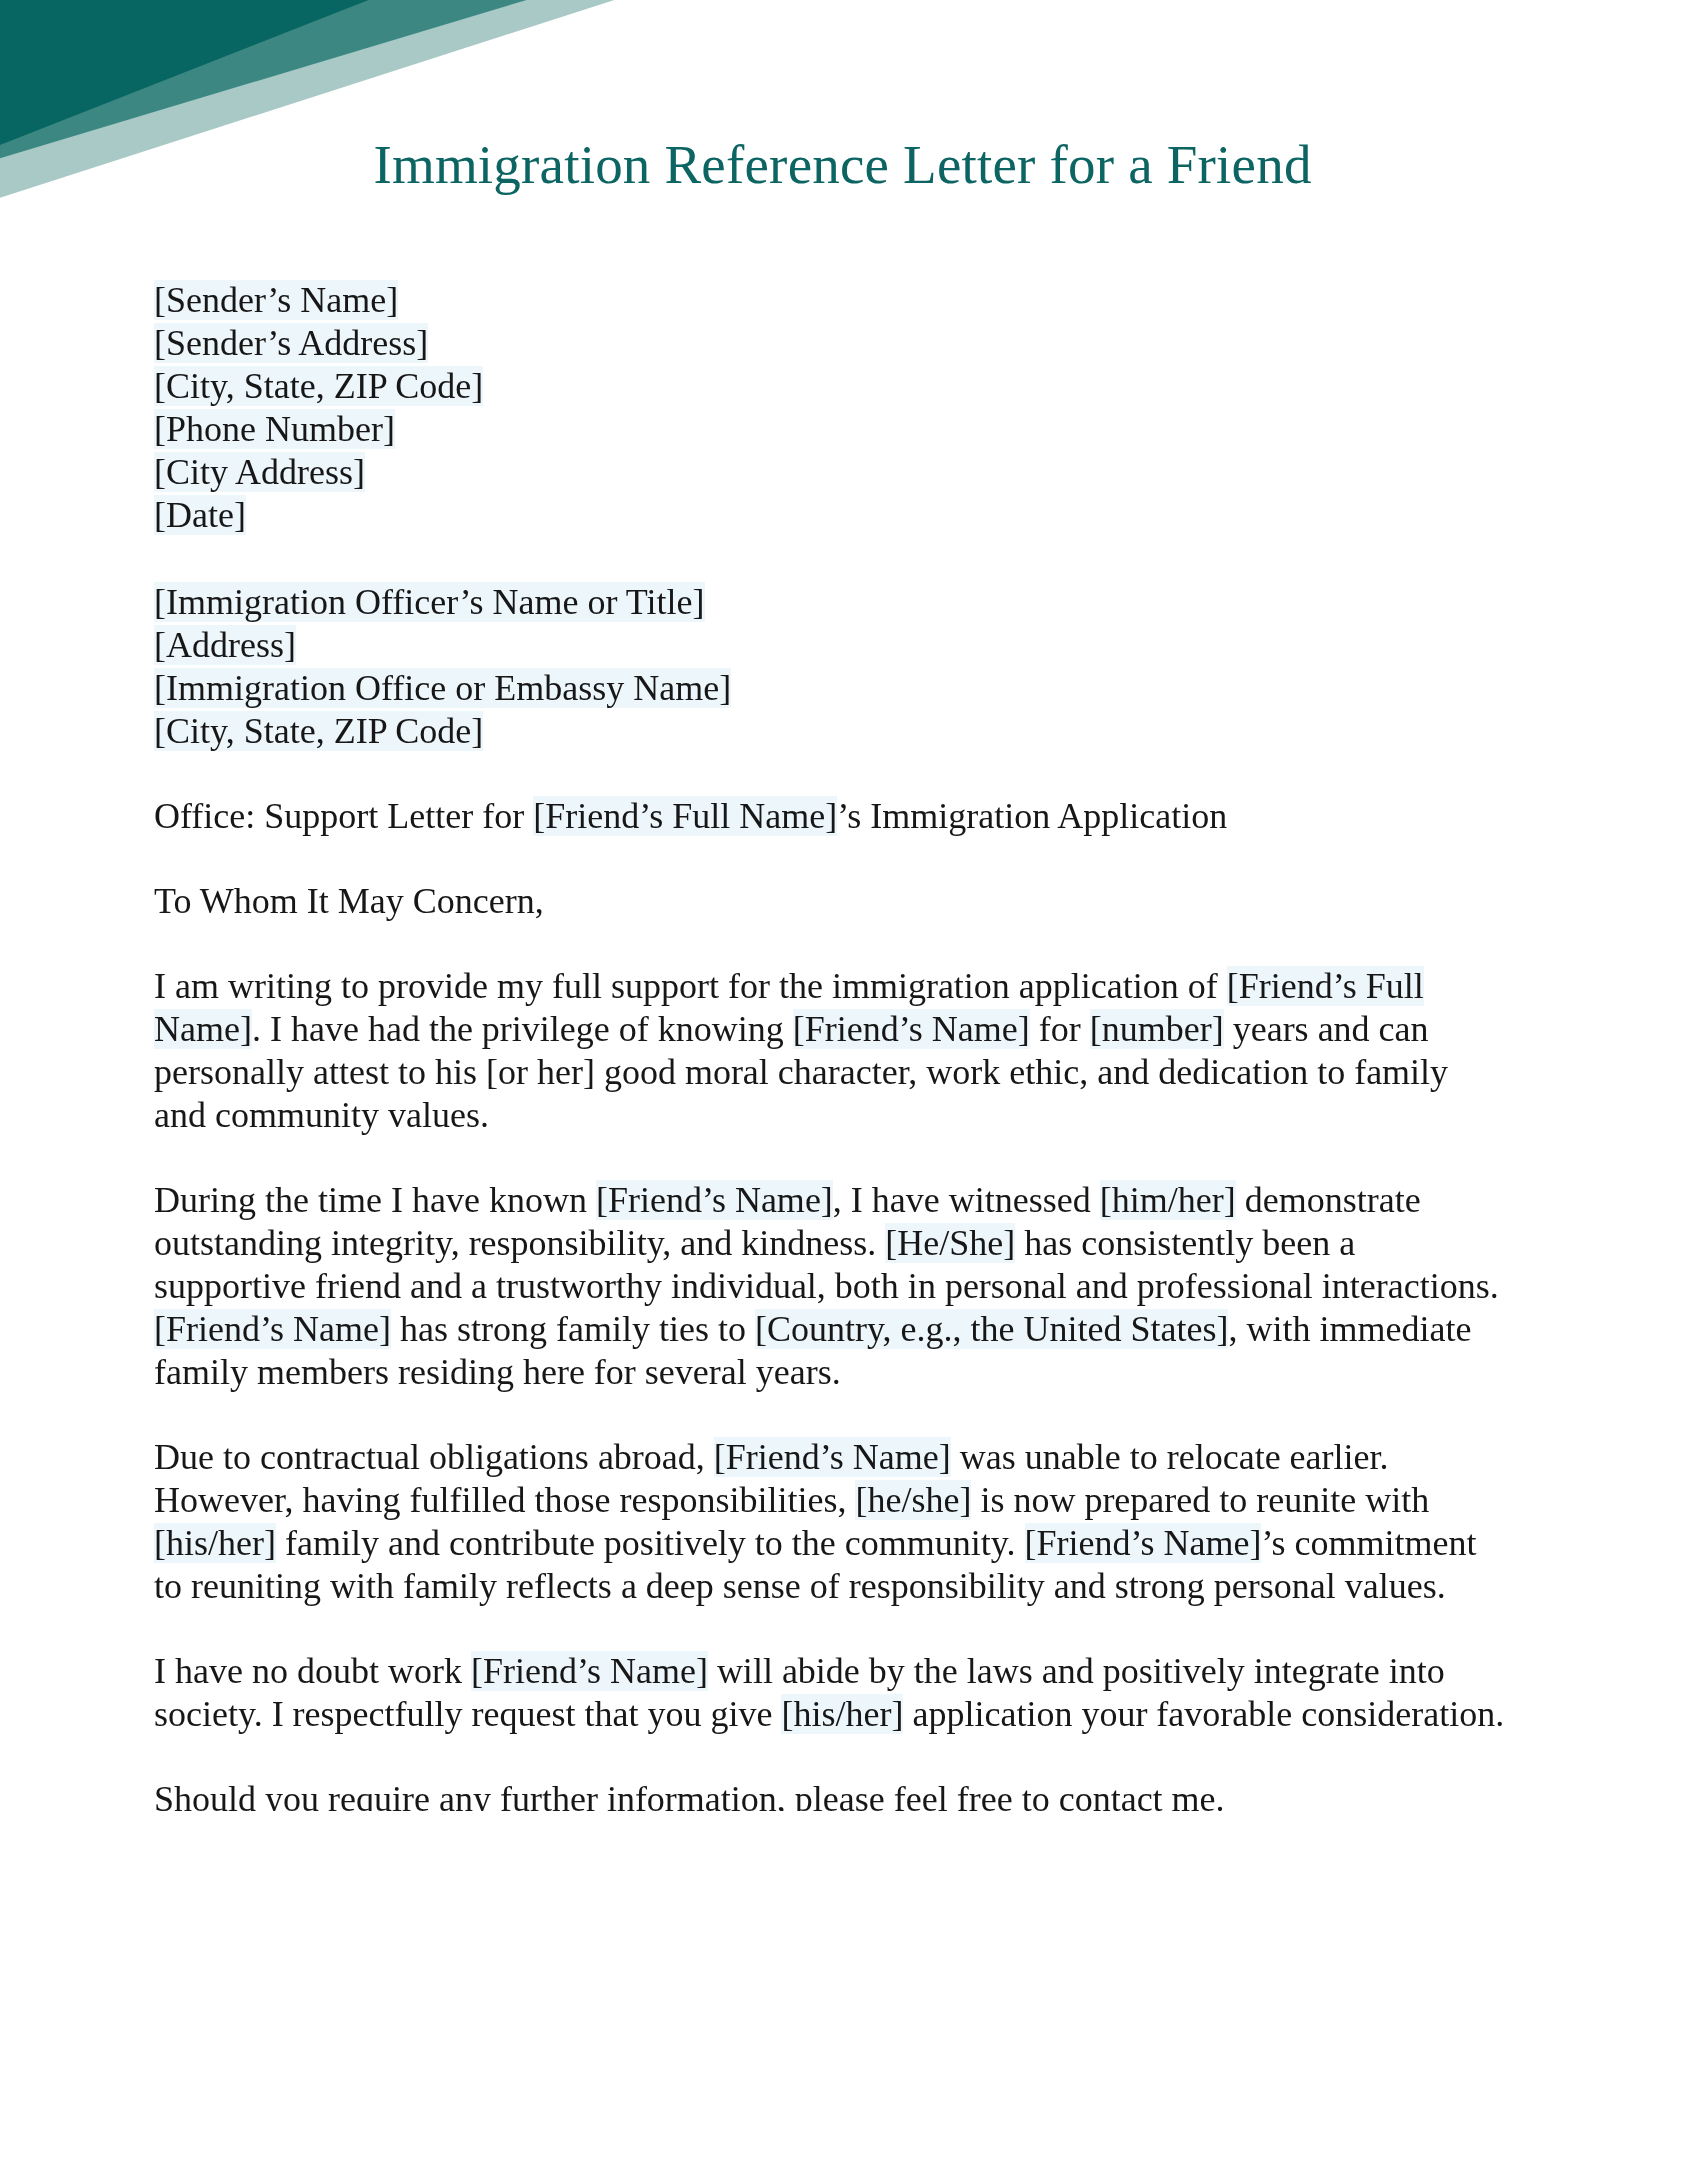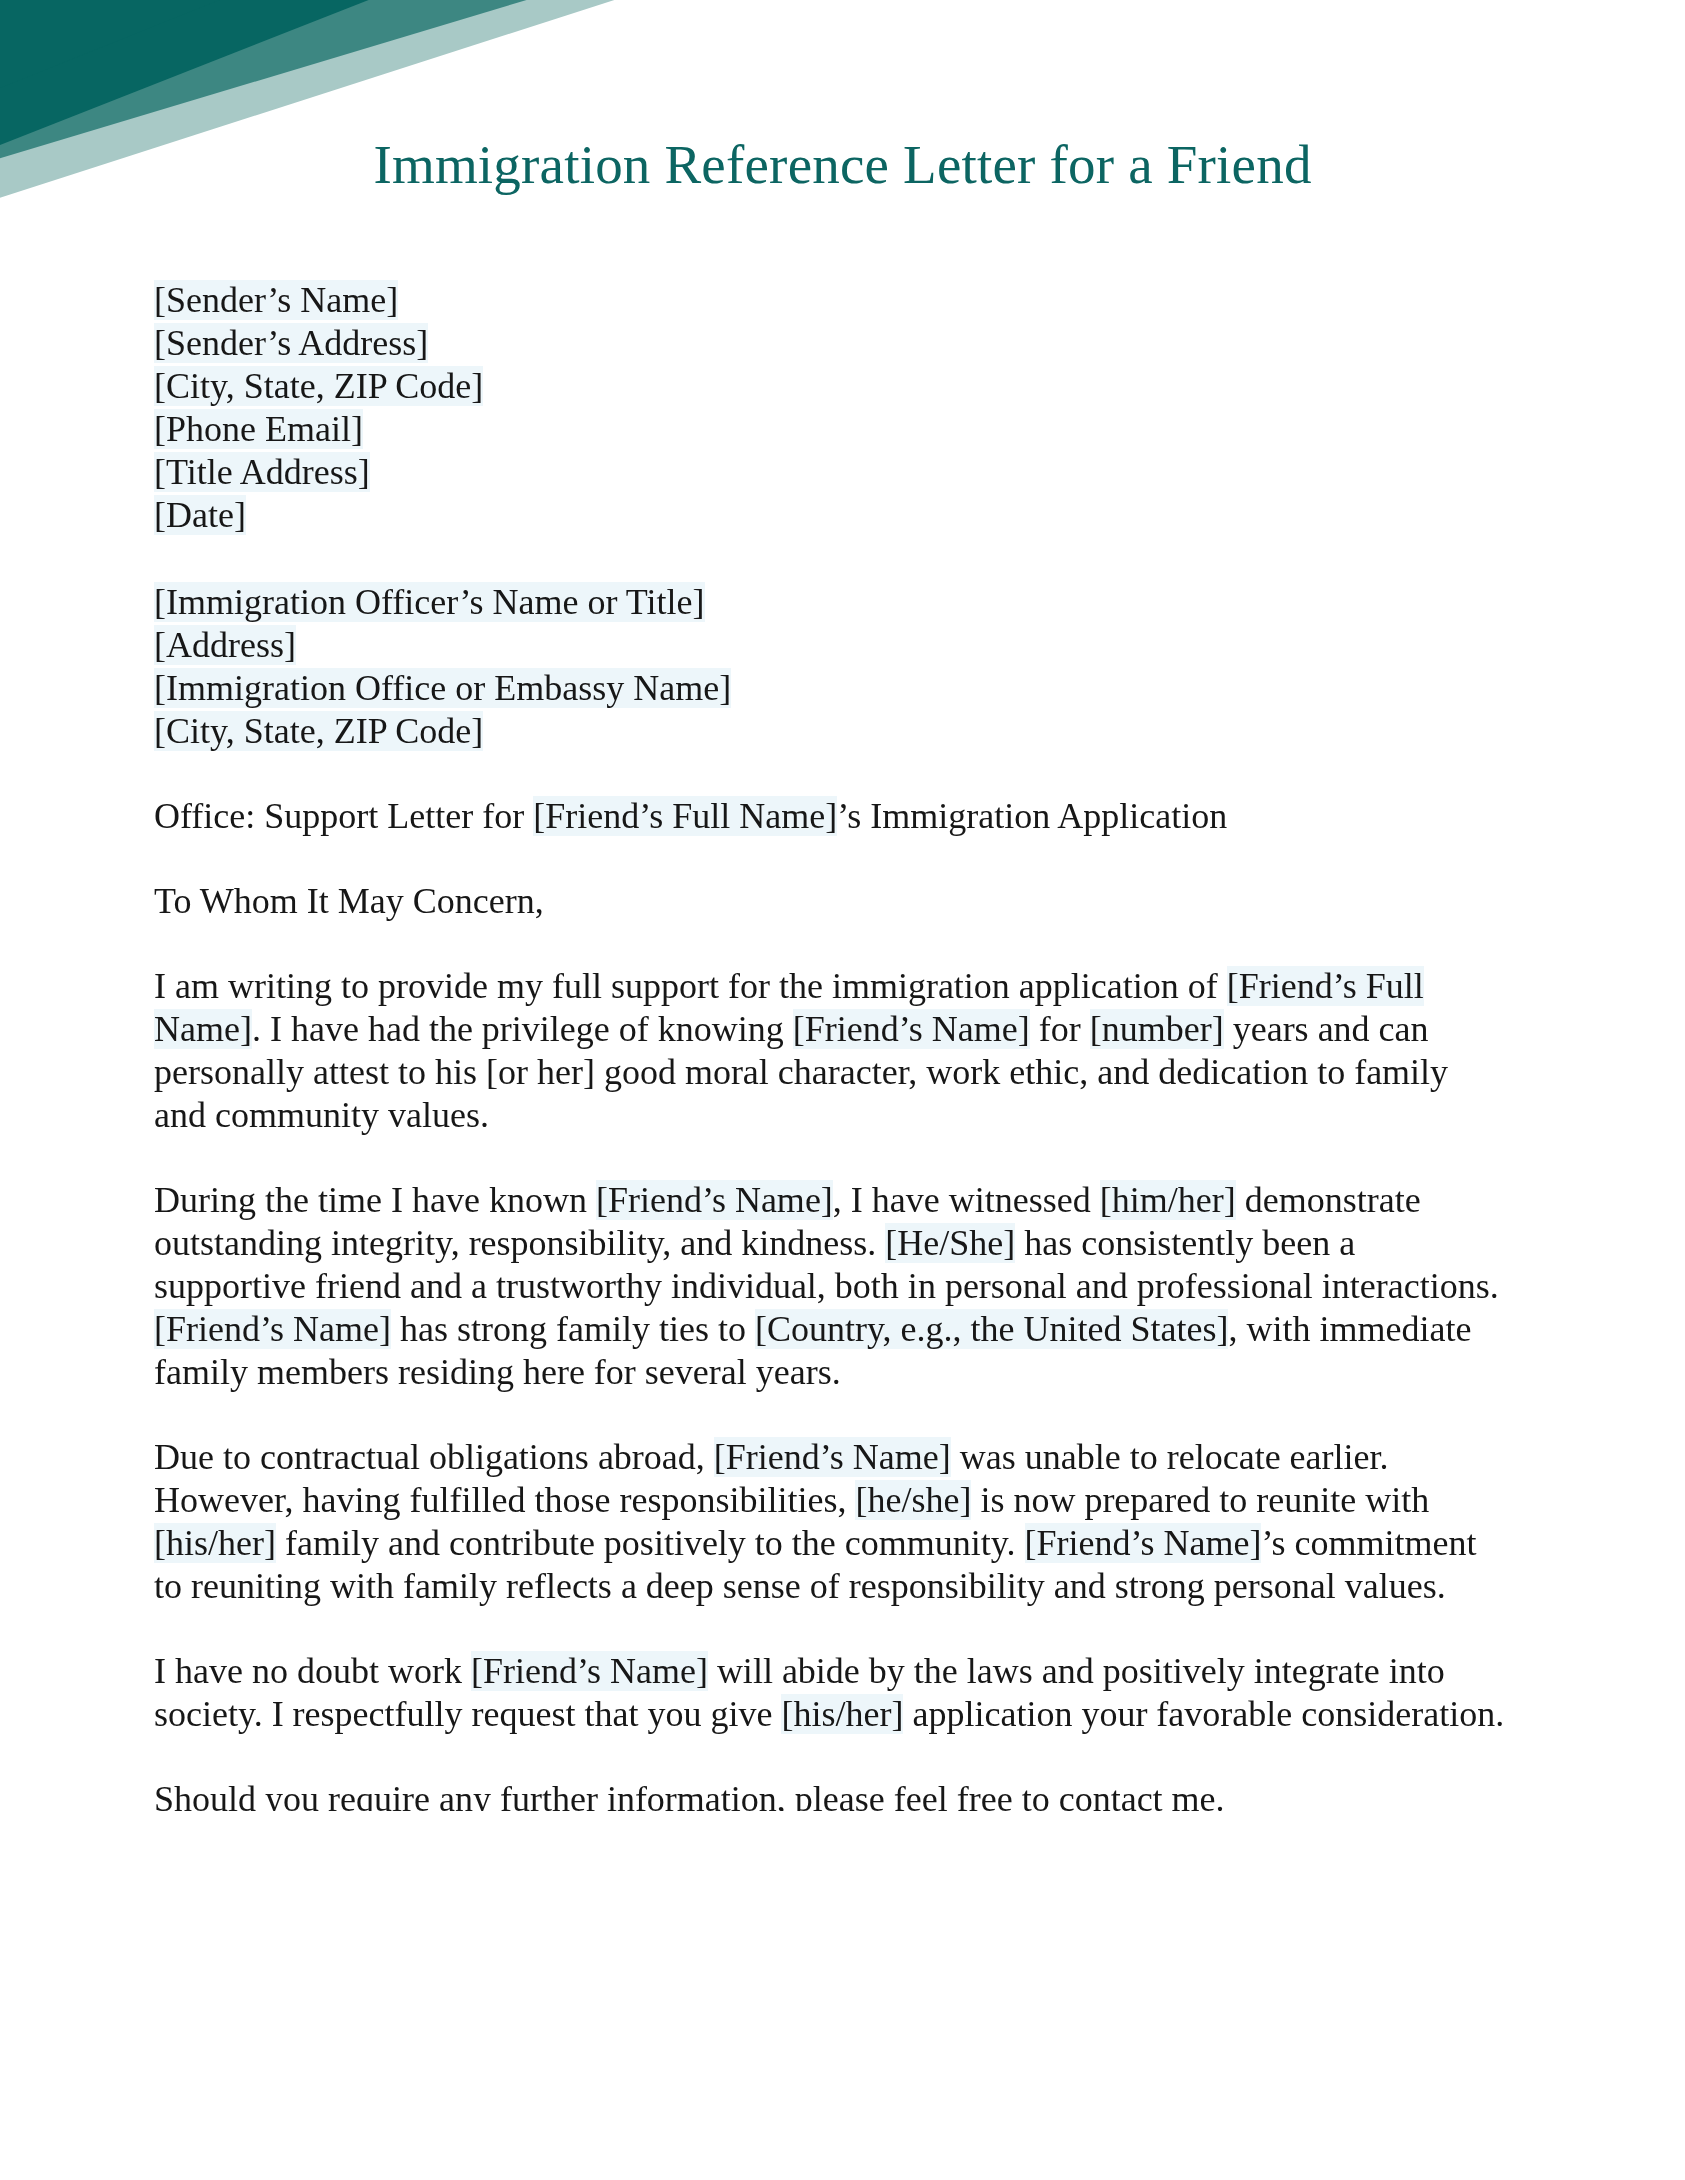"[Phone Email]" span.ph { text: Email -> Number }
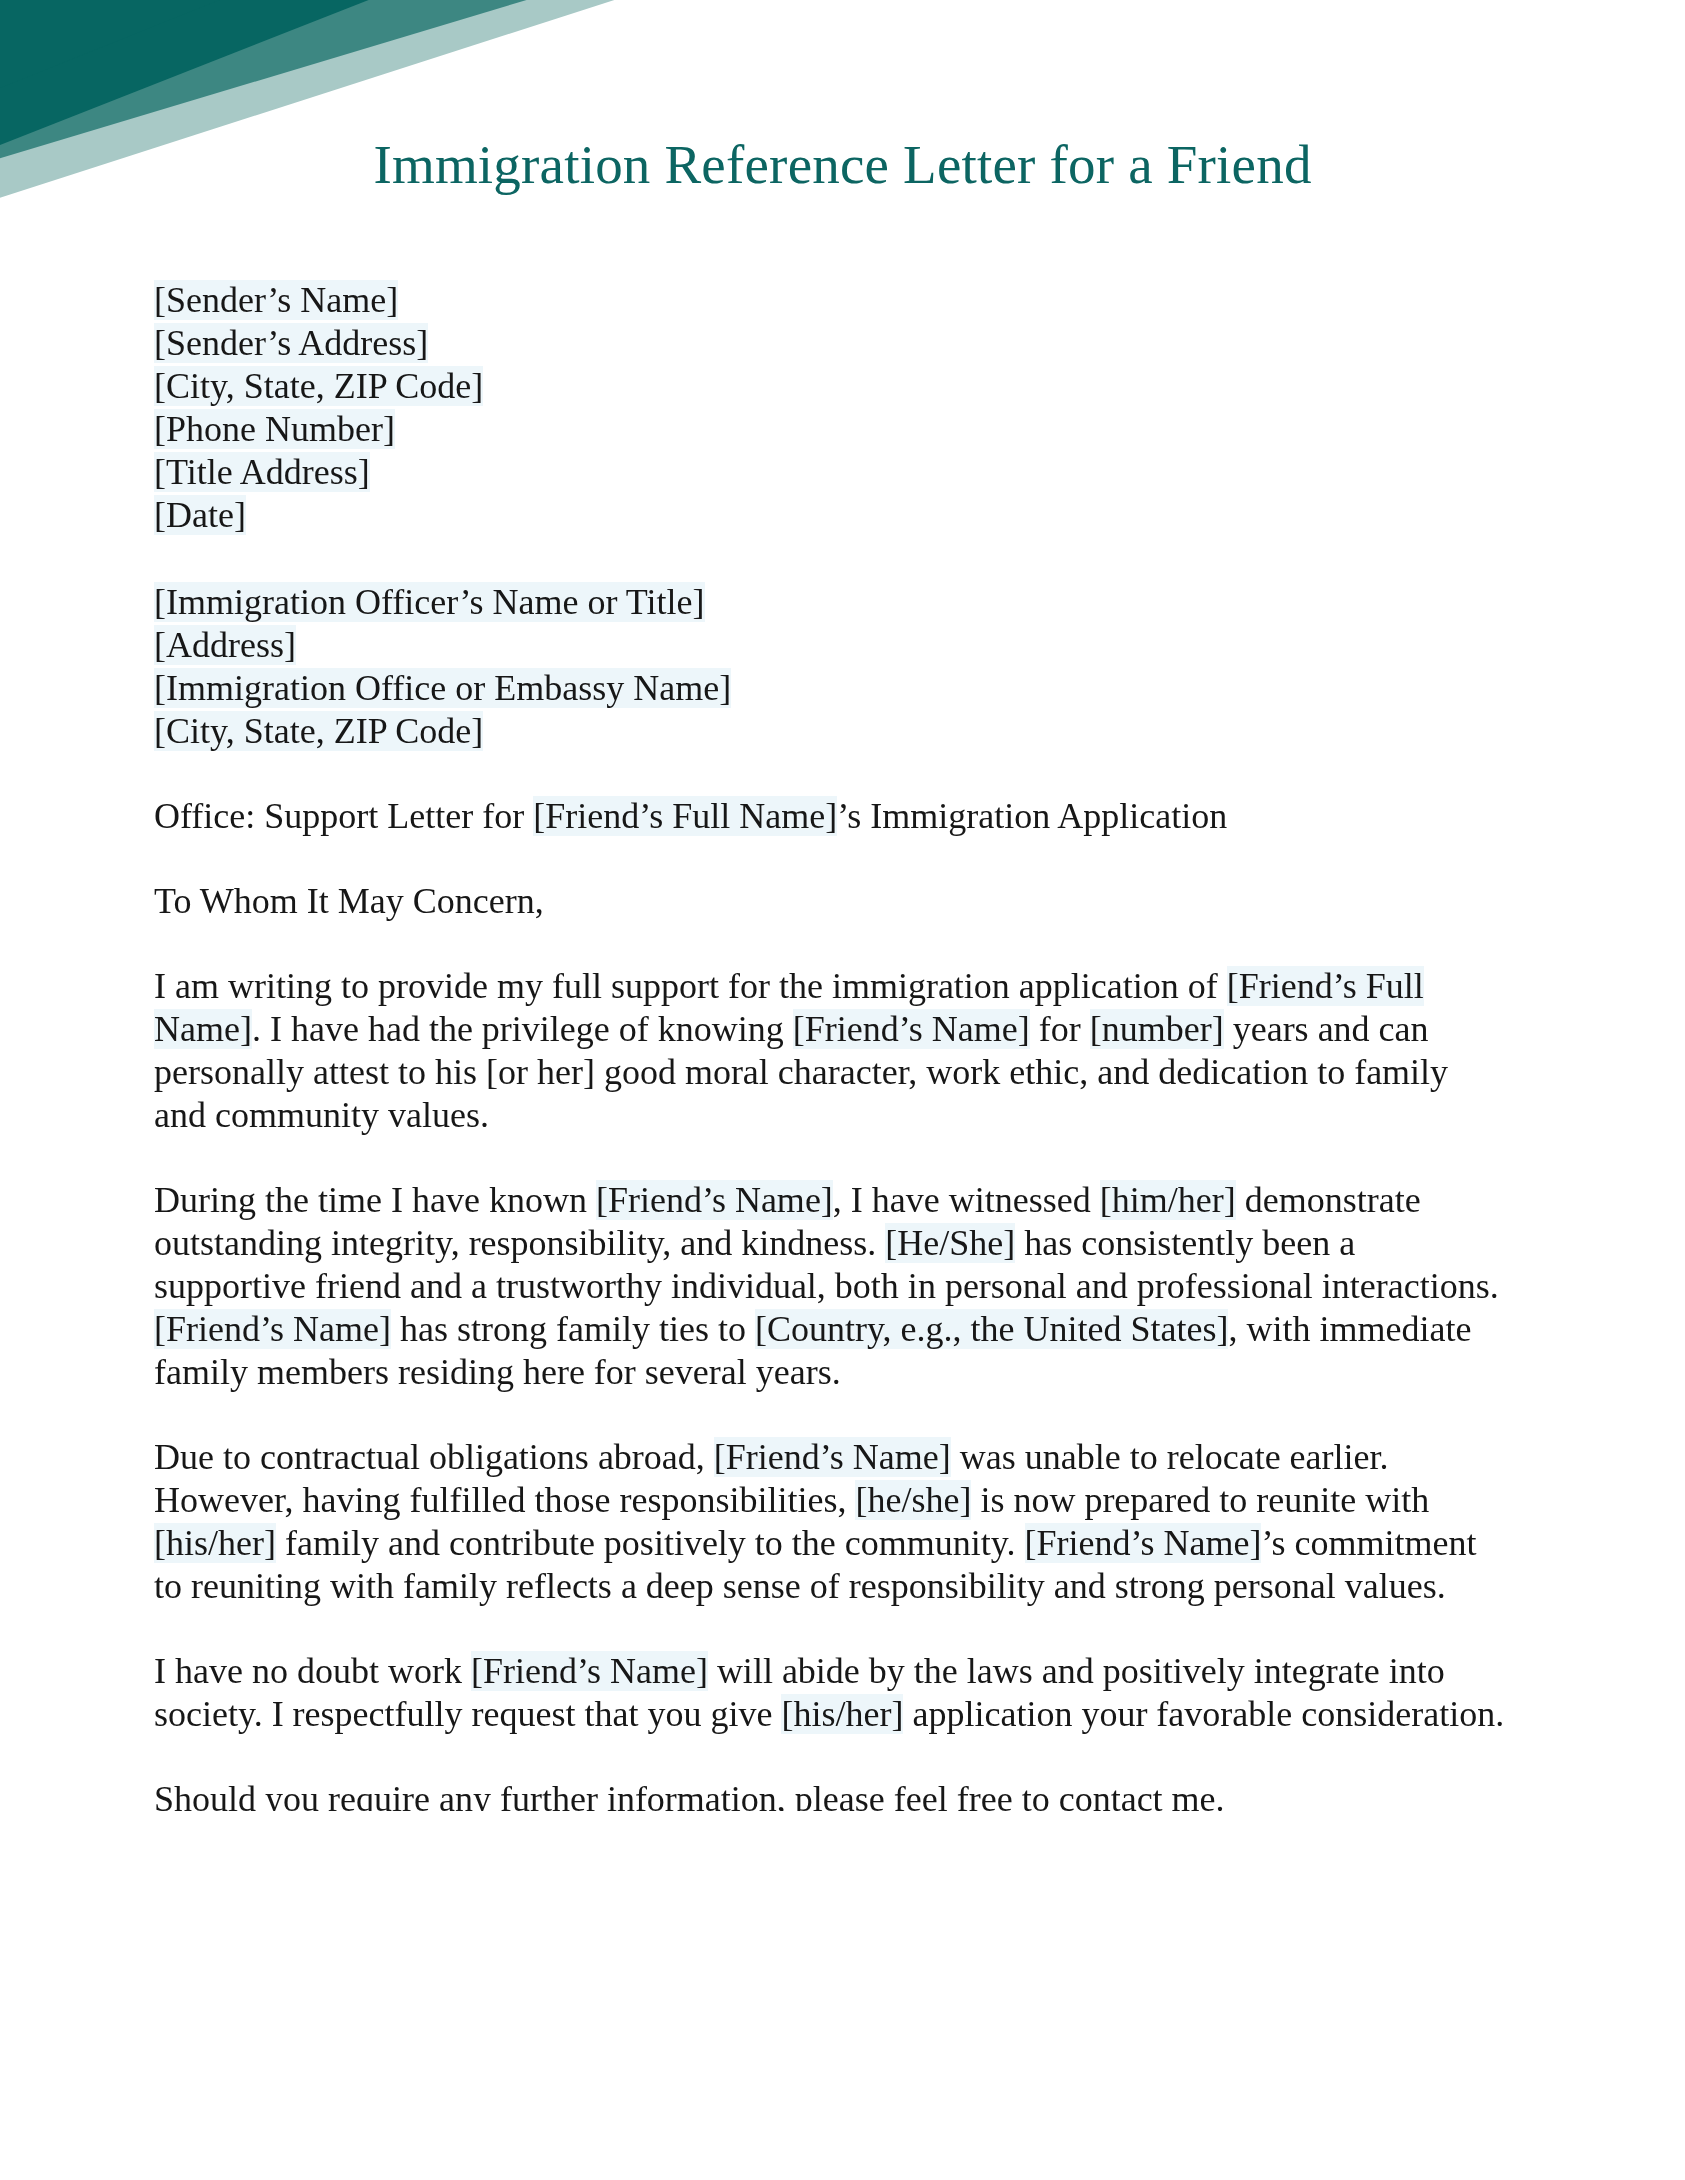"[Title Address]" span.ph { text: Title -> City }
